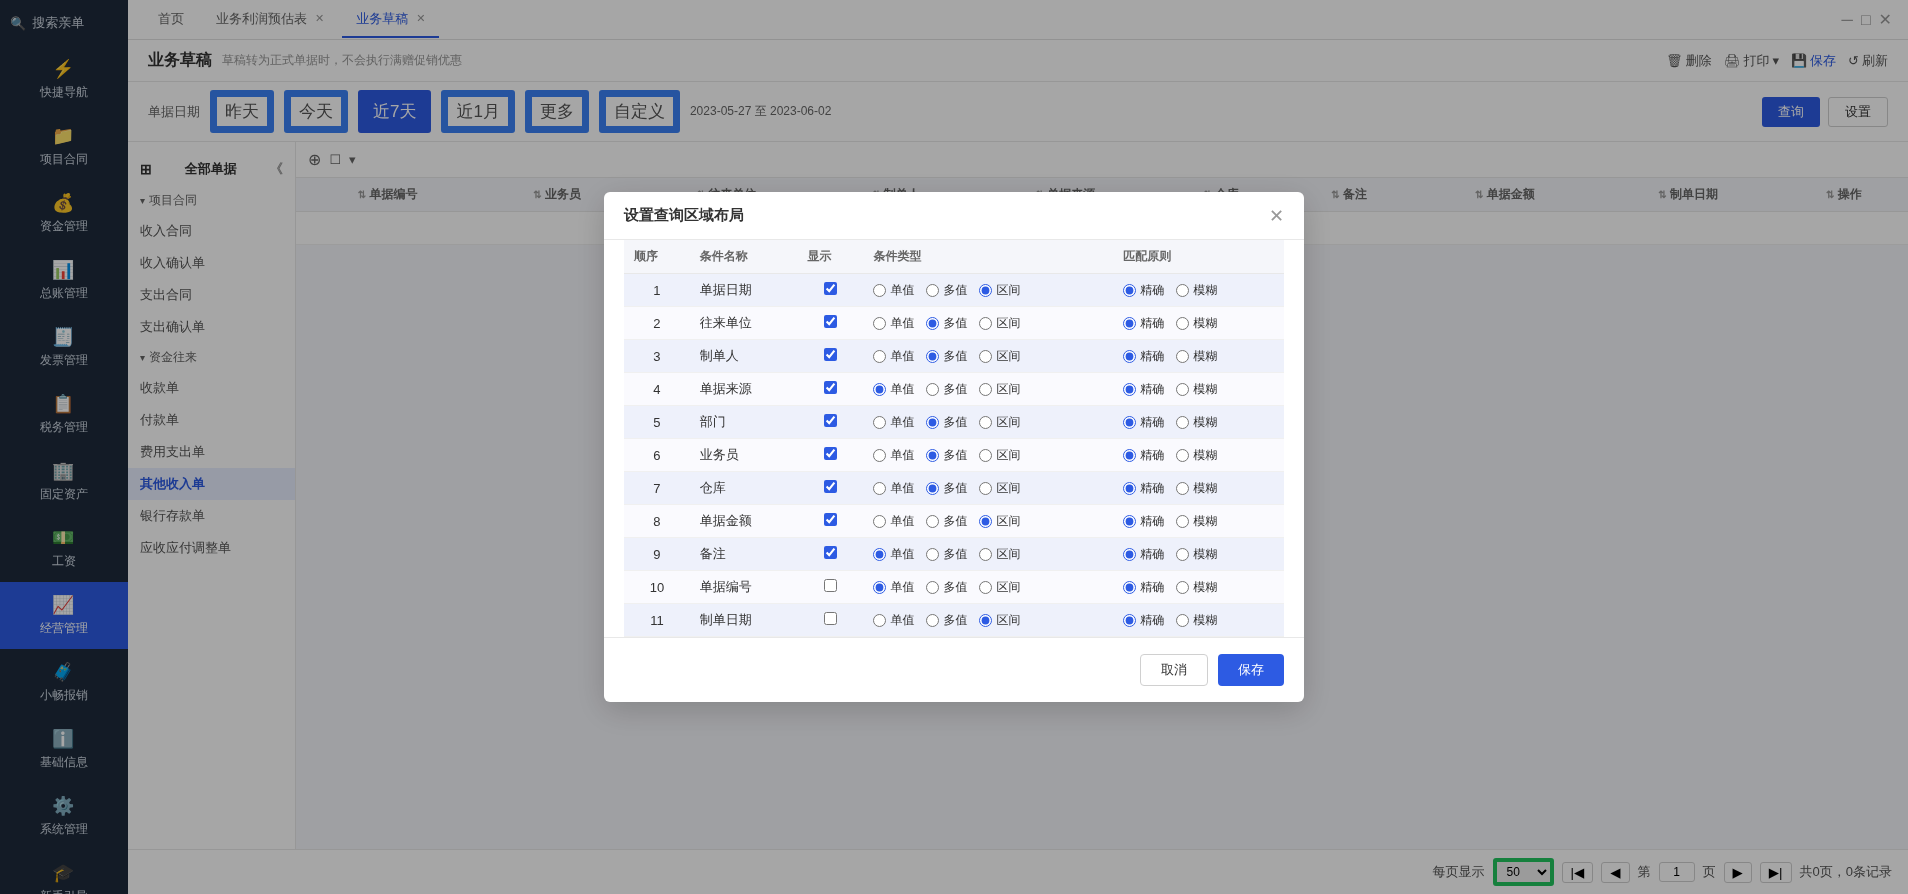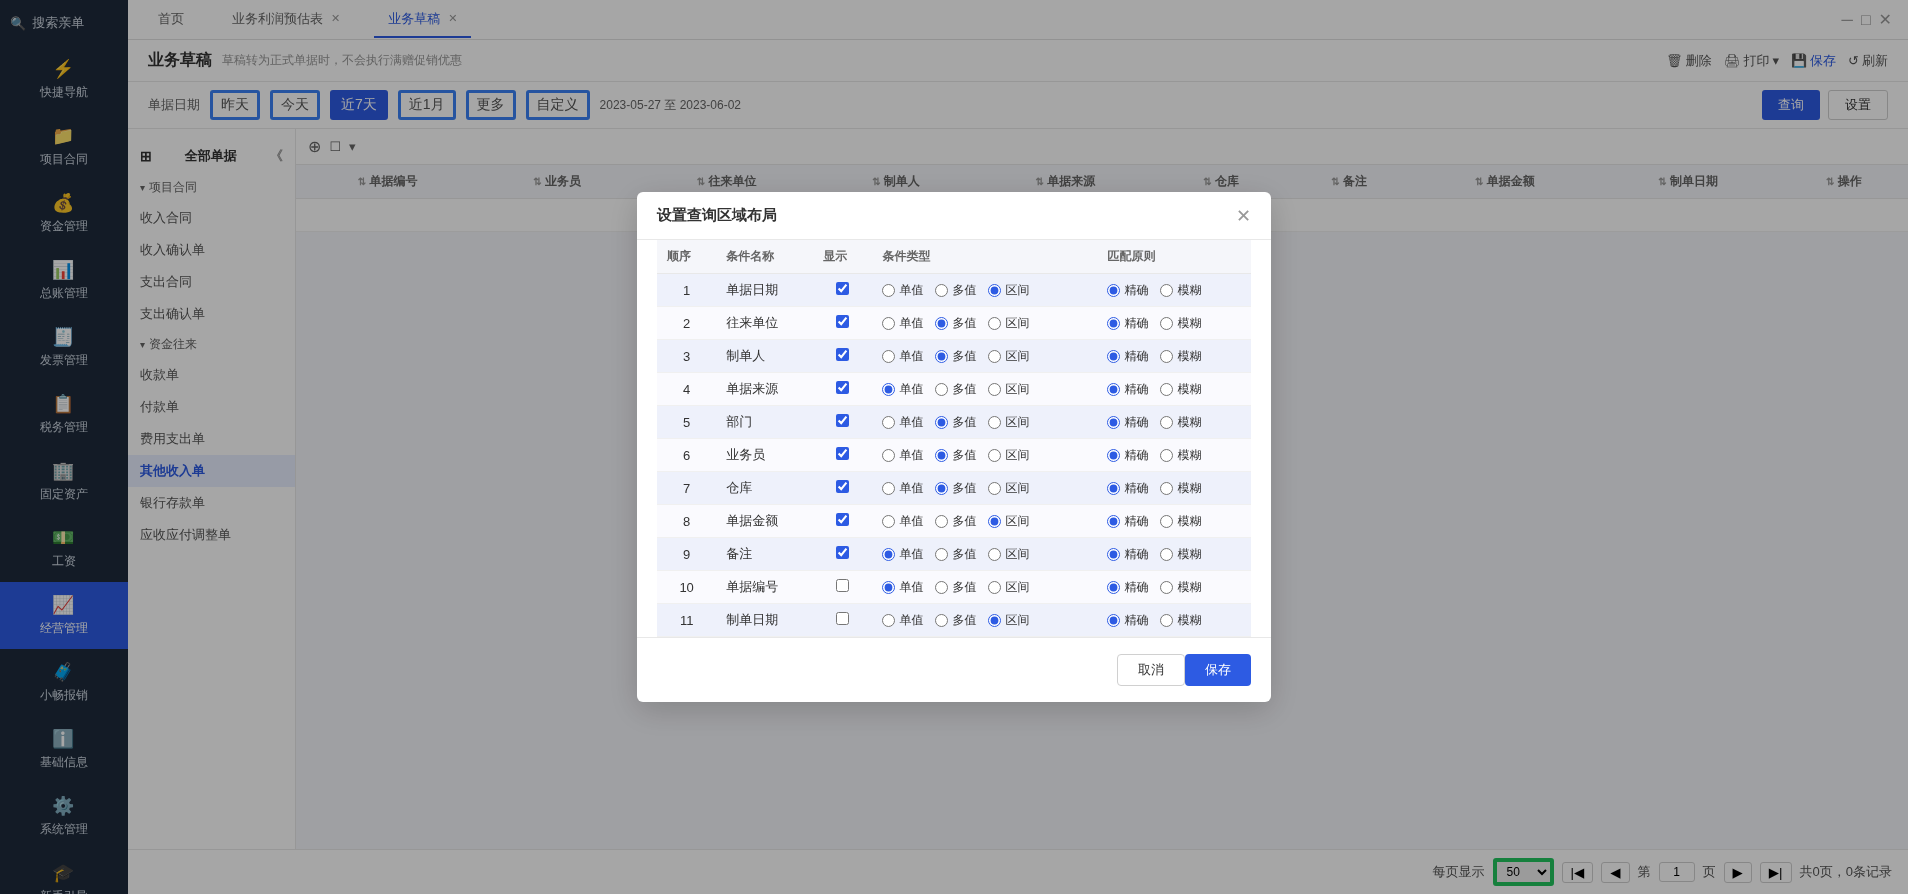"首页" div { gap: 20px -> 4px }
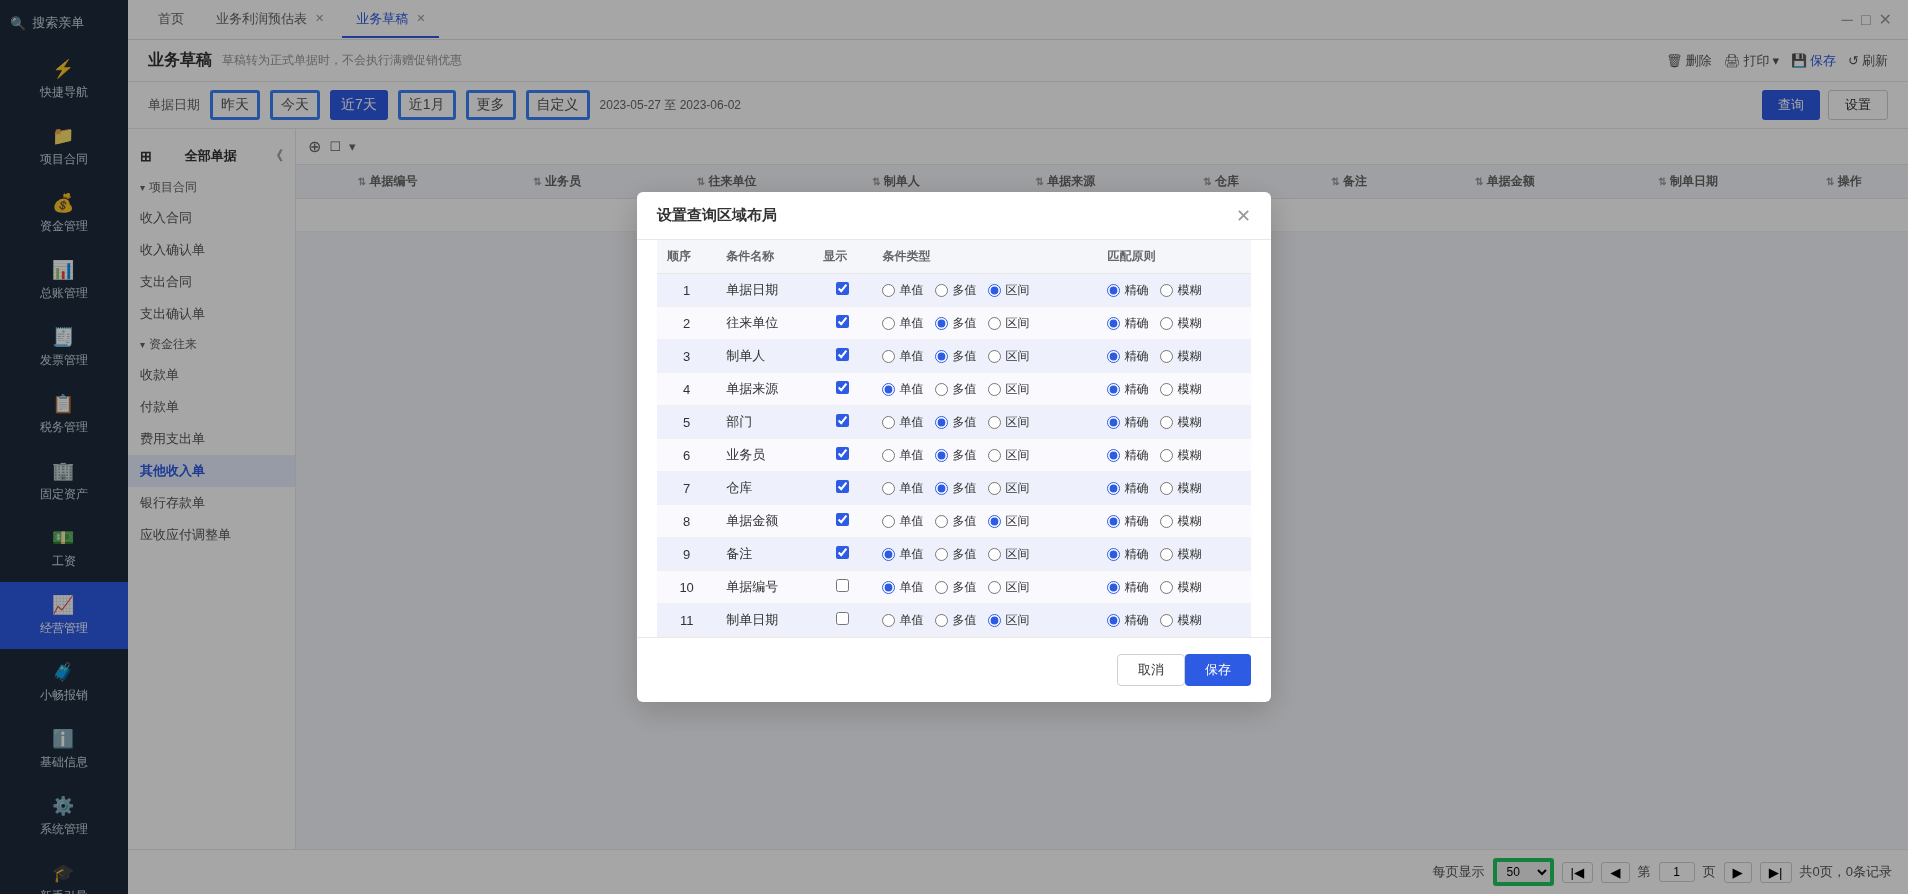"昨天" .filter-btn { border: 3px solid #3b82f6 -> 7px solid #3b82f6; font-size: 14px -> 17px }
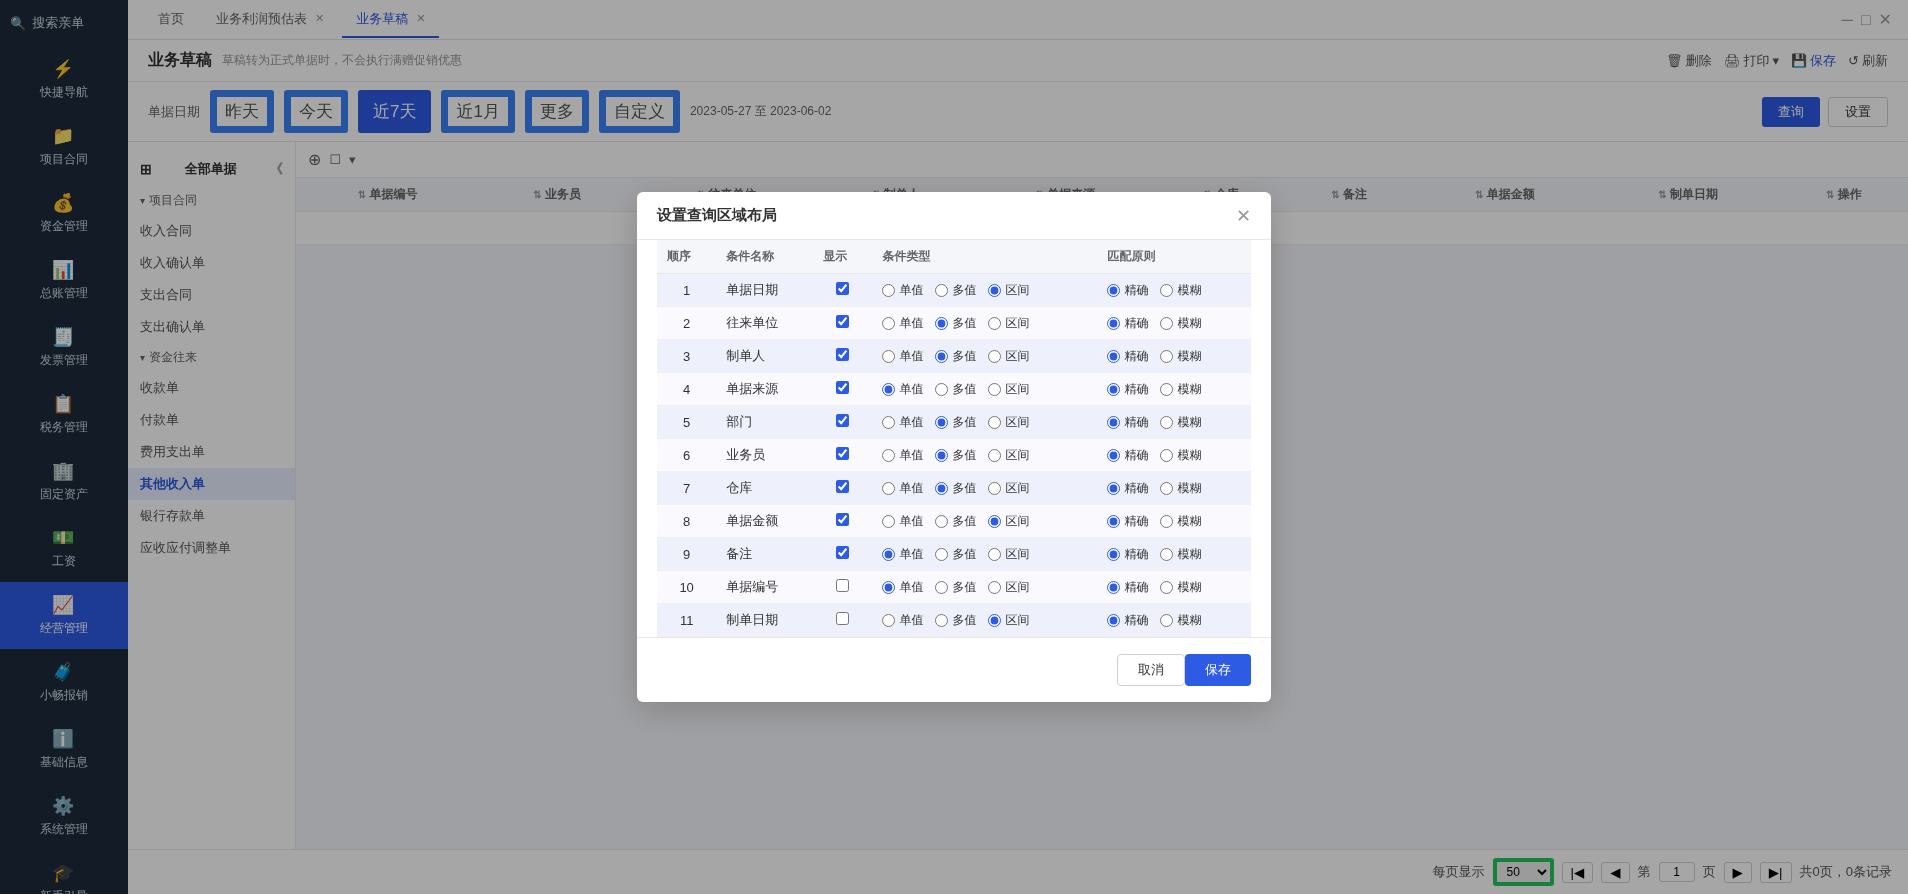"设置查询区域布局" .modal { width: 634px -> 700px }
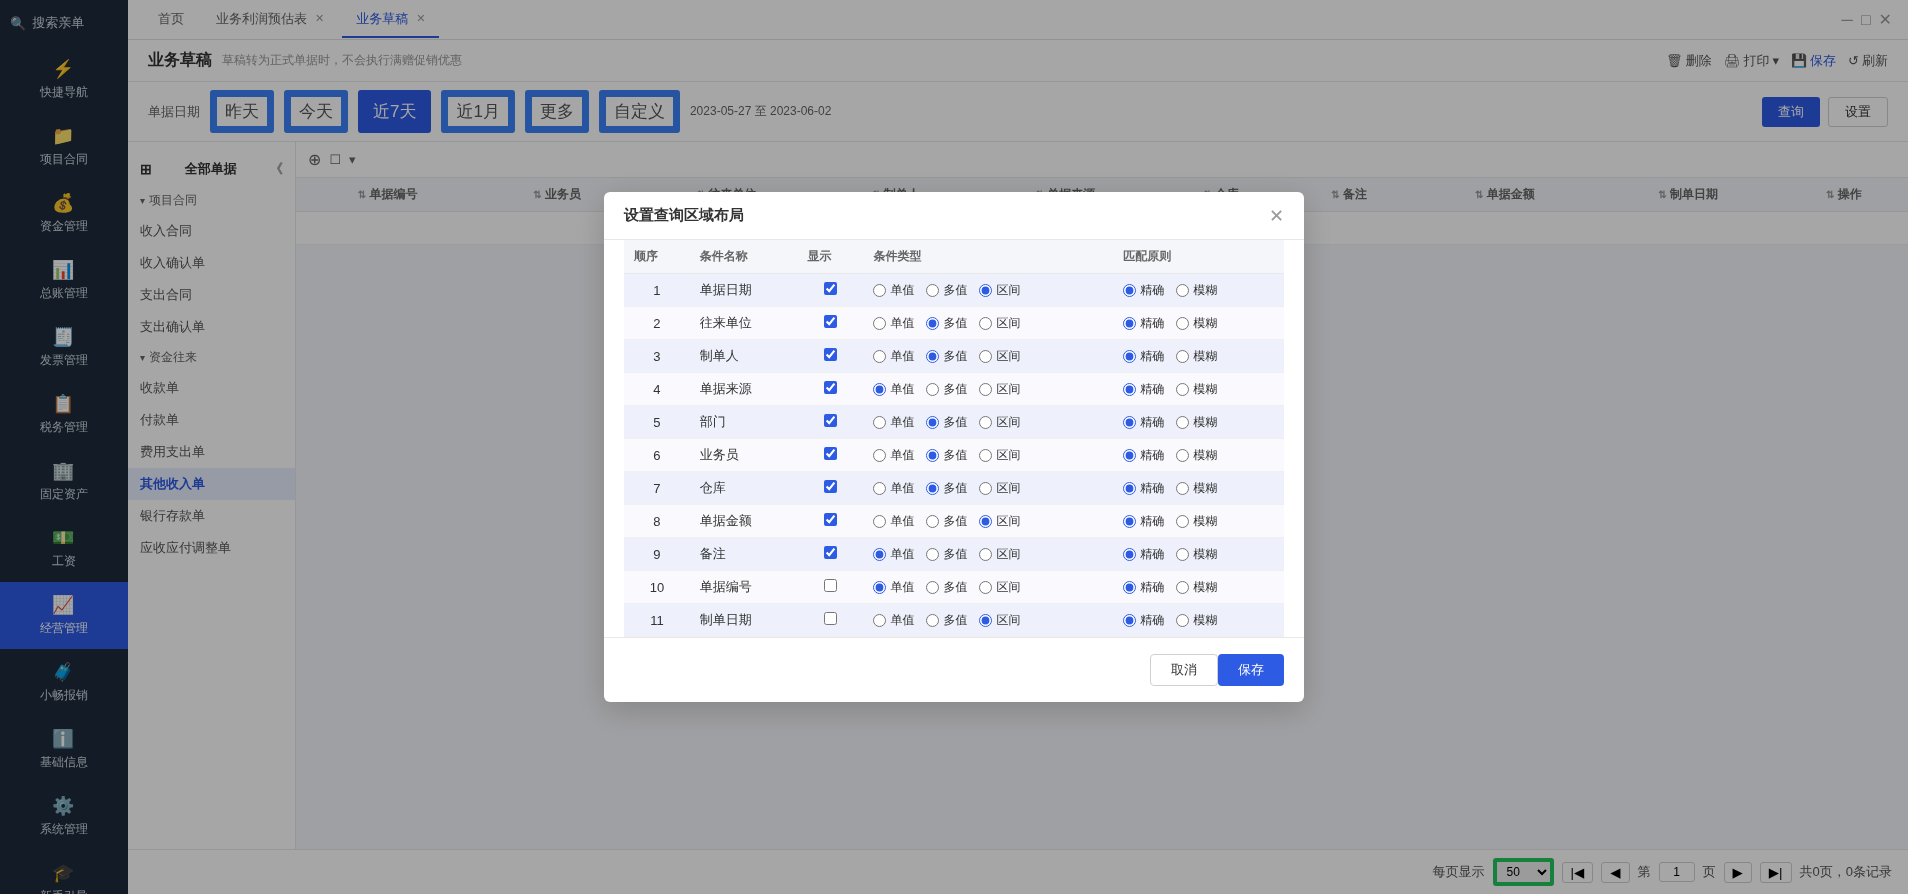"取消" .modal-footer { gap: none -> 10px }
